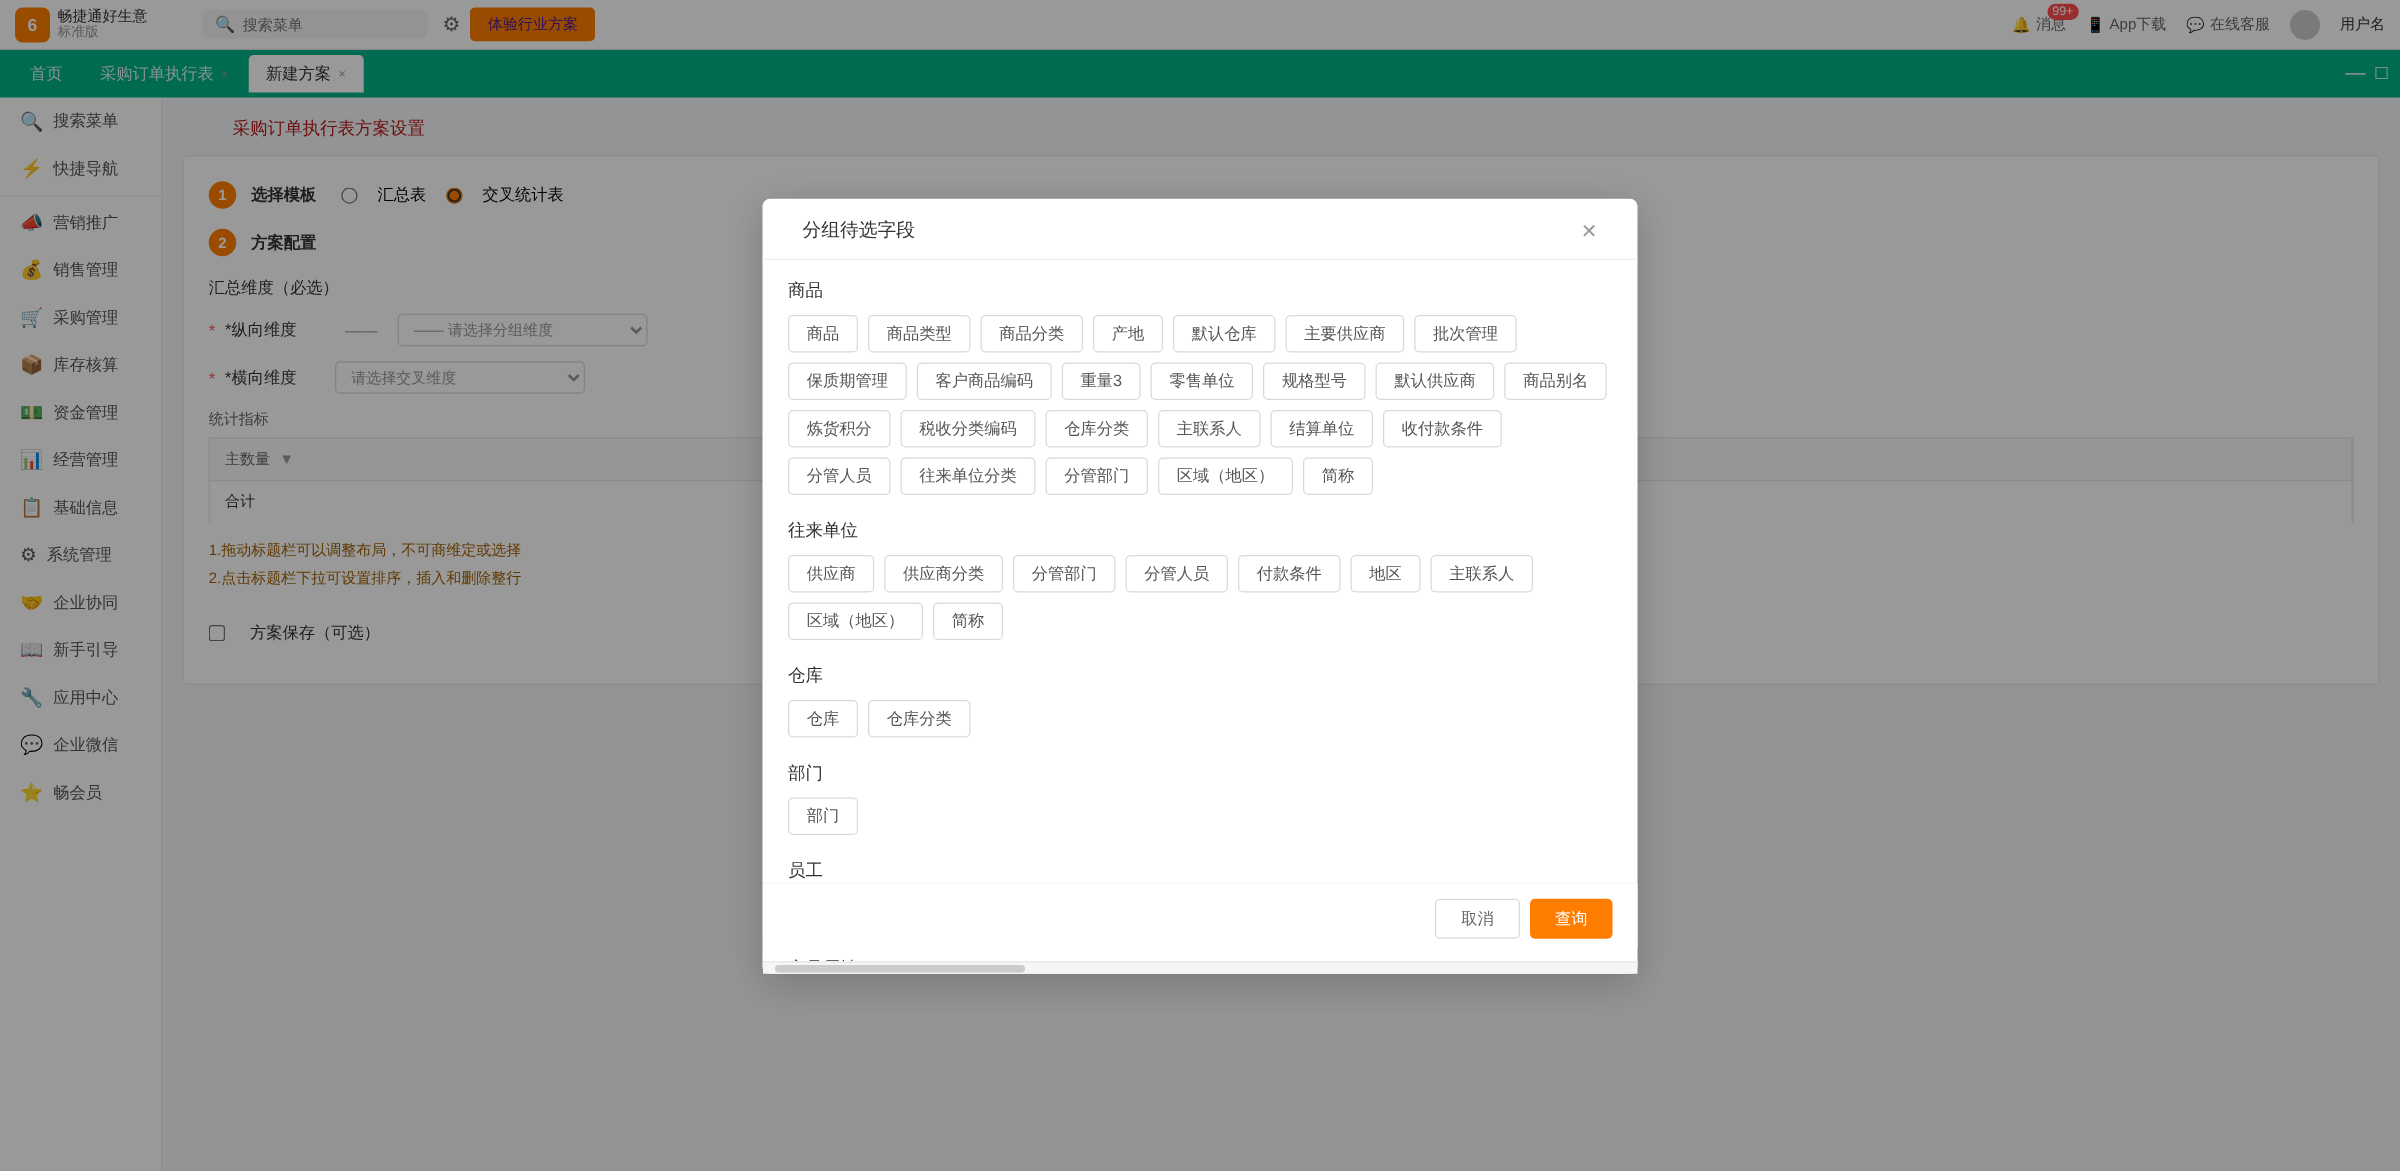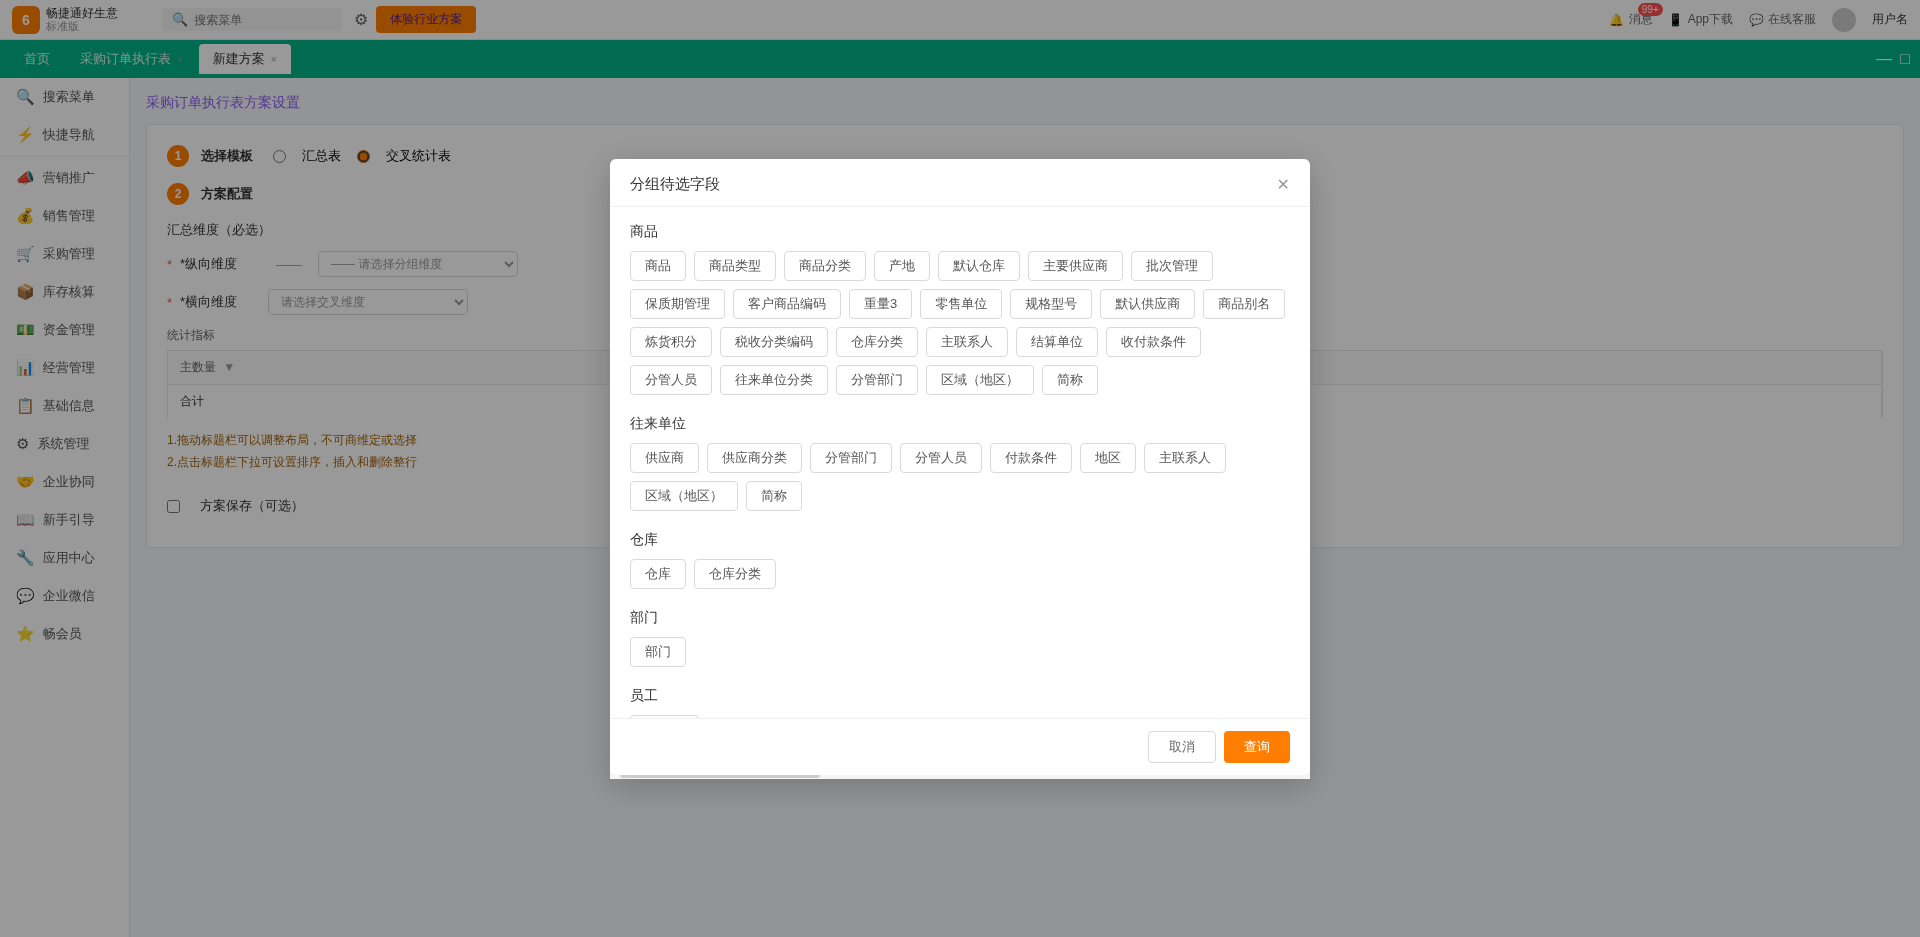"采购订单执行表方案设置" .page-title { color: #8b5cf6 -> #b91c1c; margin-left: none -> 40px }
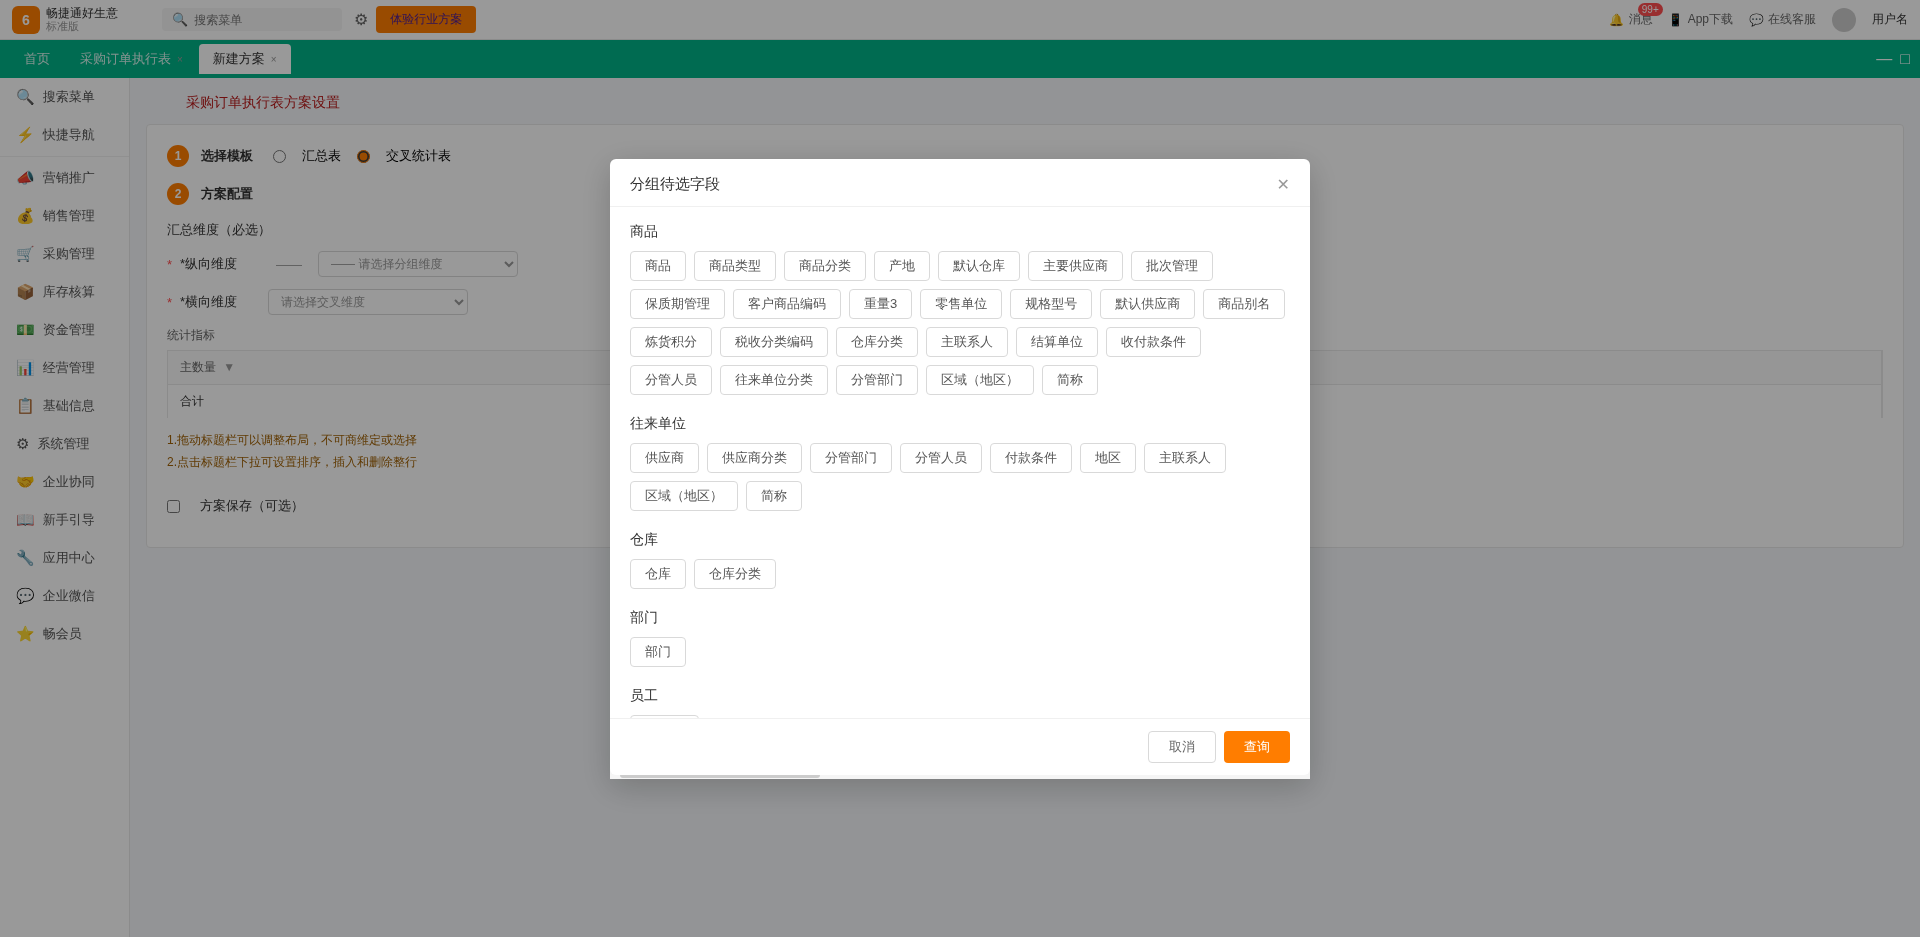"分组待选字段" .modal-header { padding: 16px 20px 12px -> 16px 32px 12px }
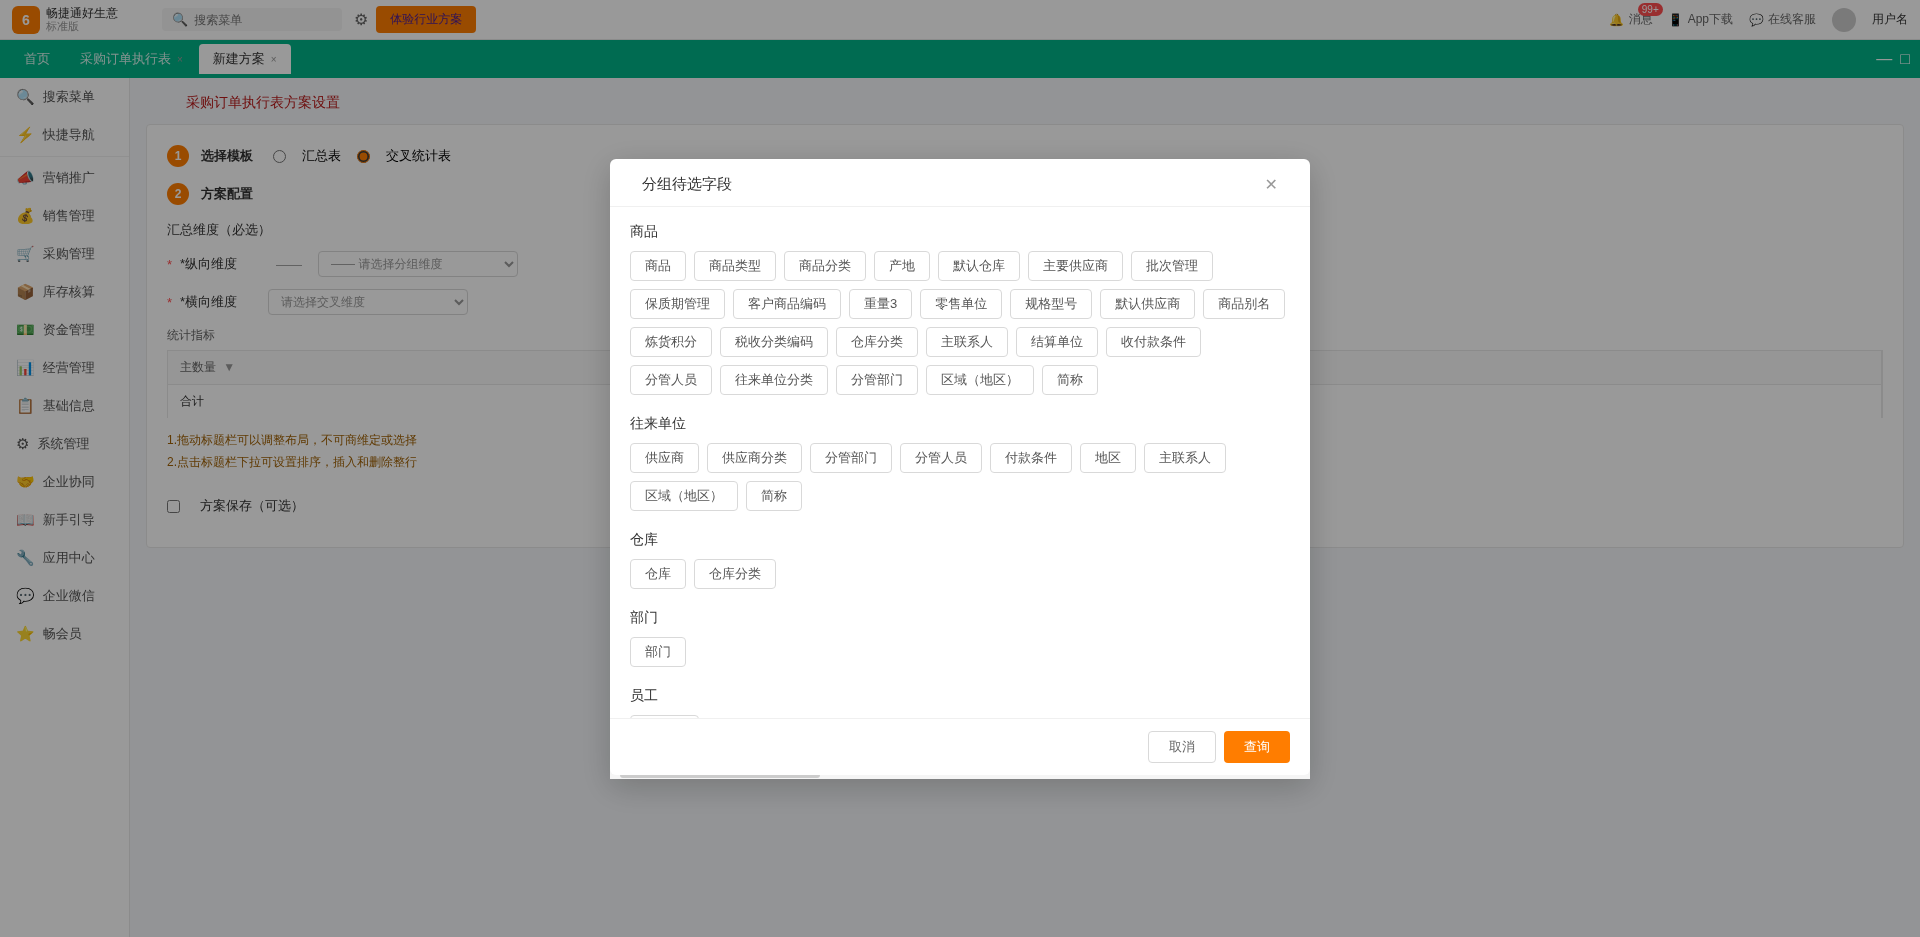"取消" .modal-footer { bottom: 4px -> 16px }
